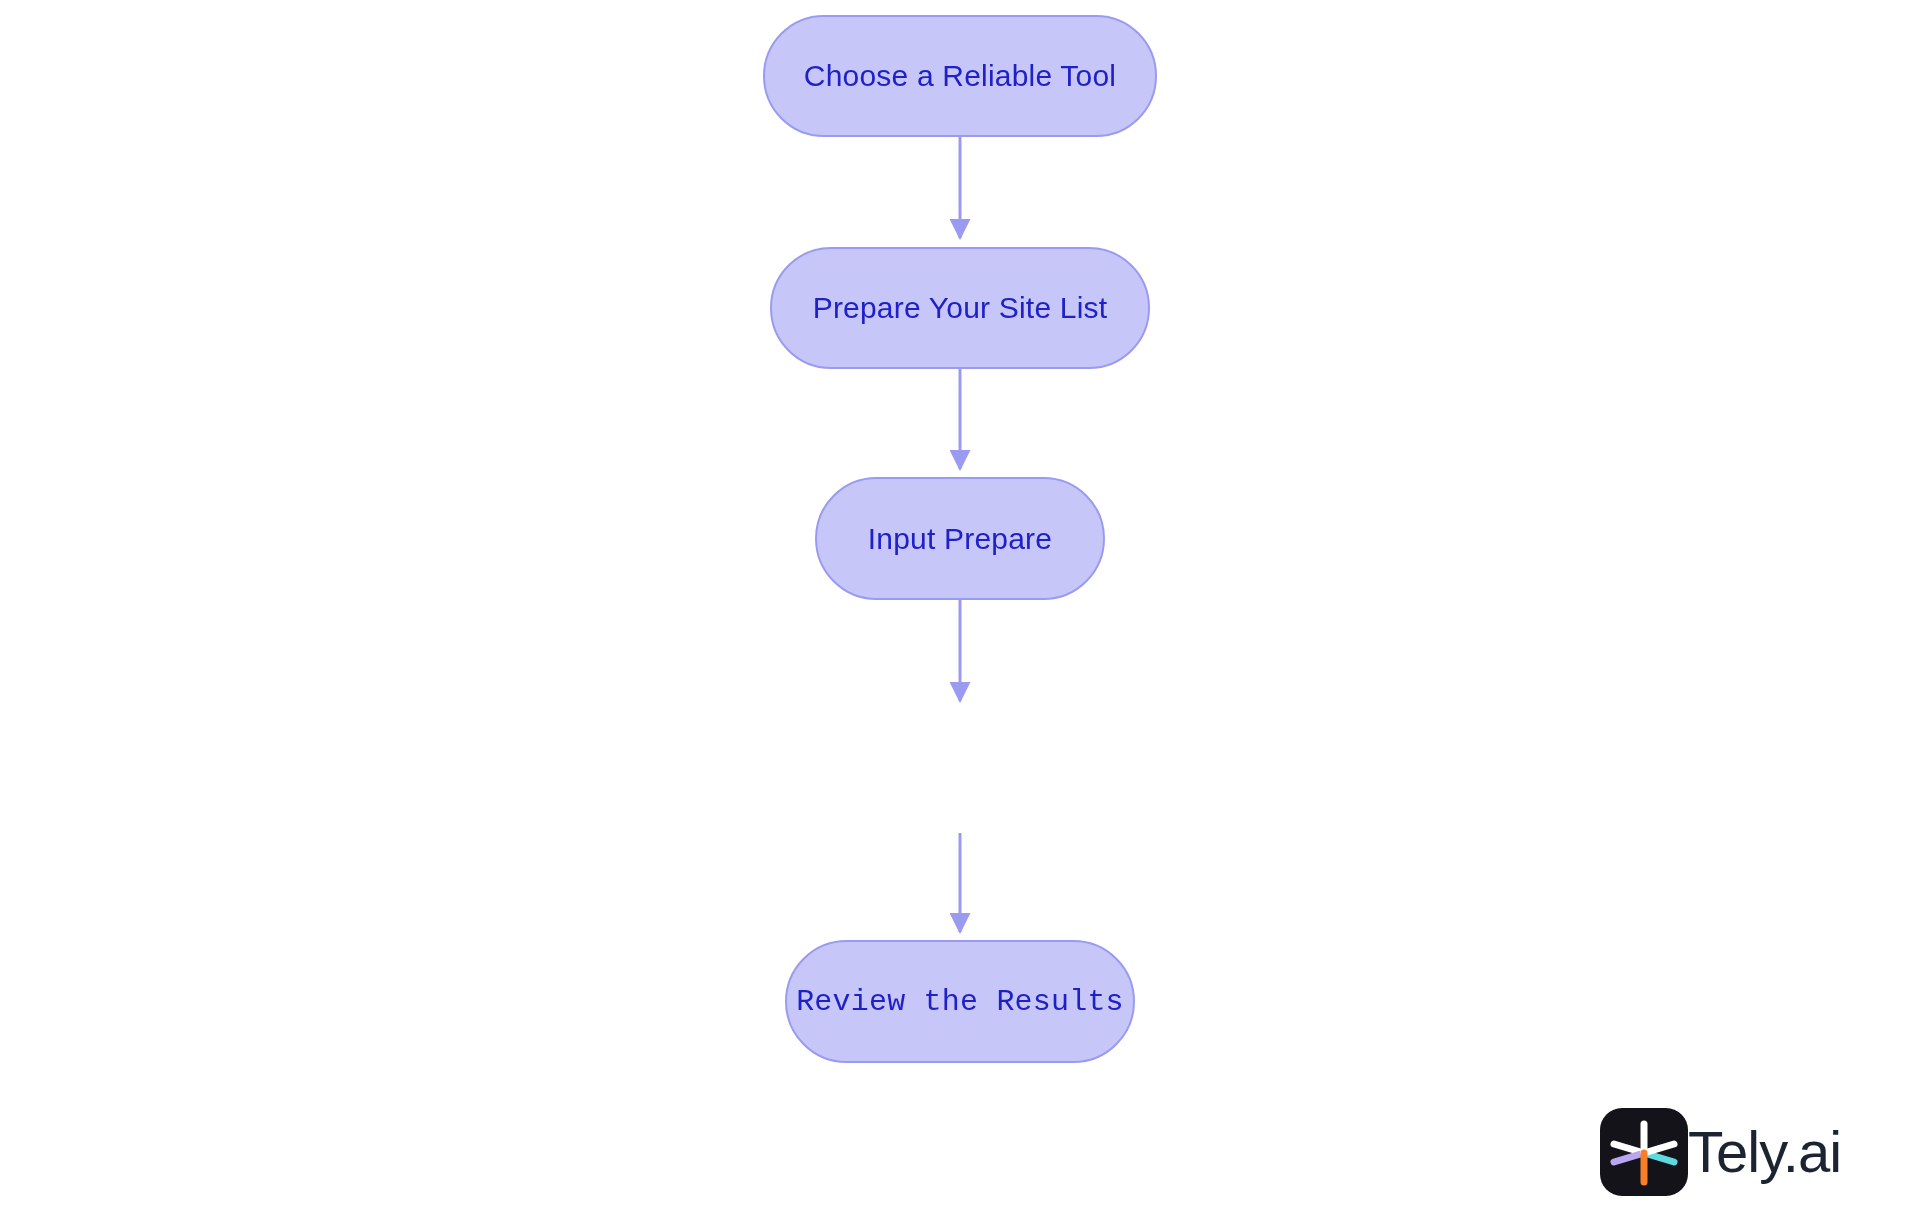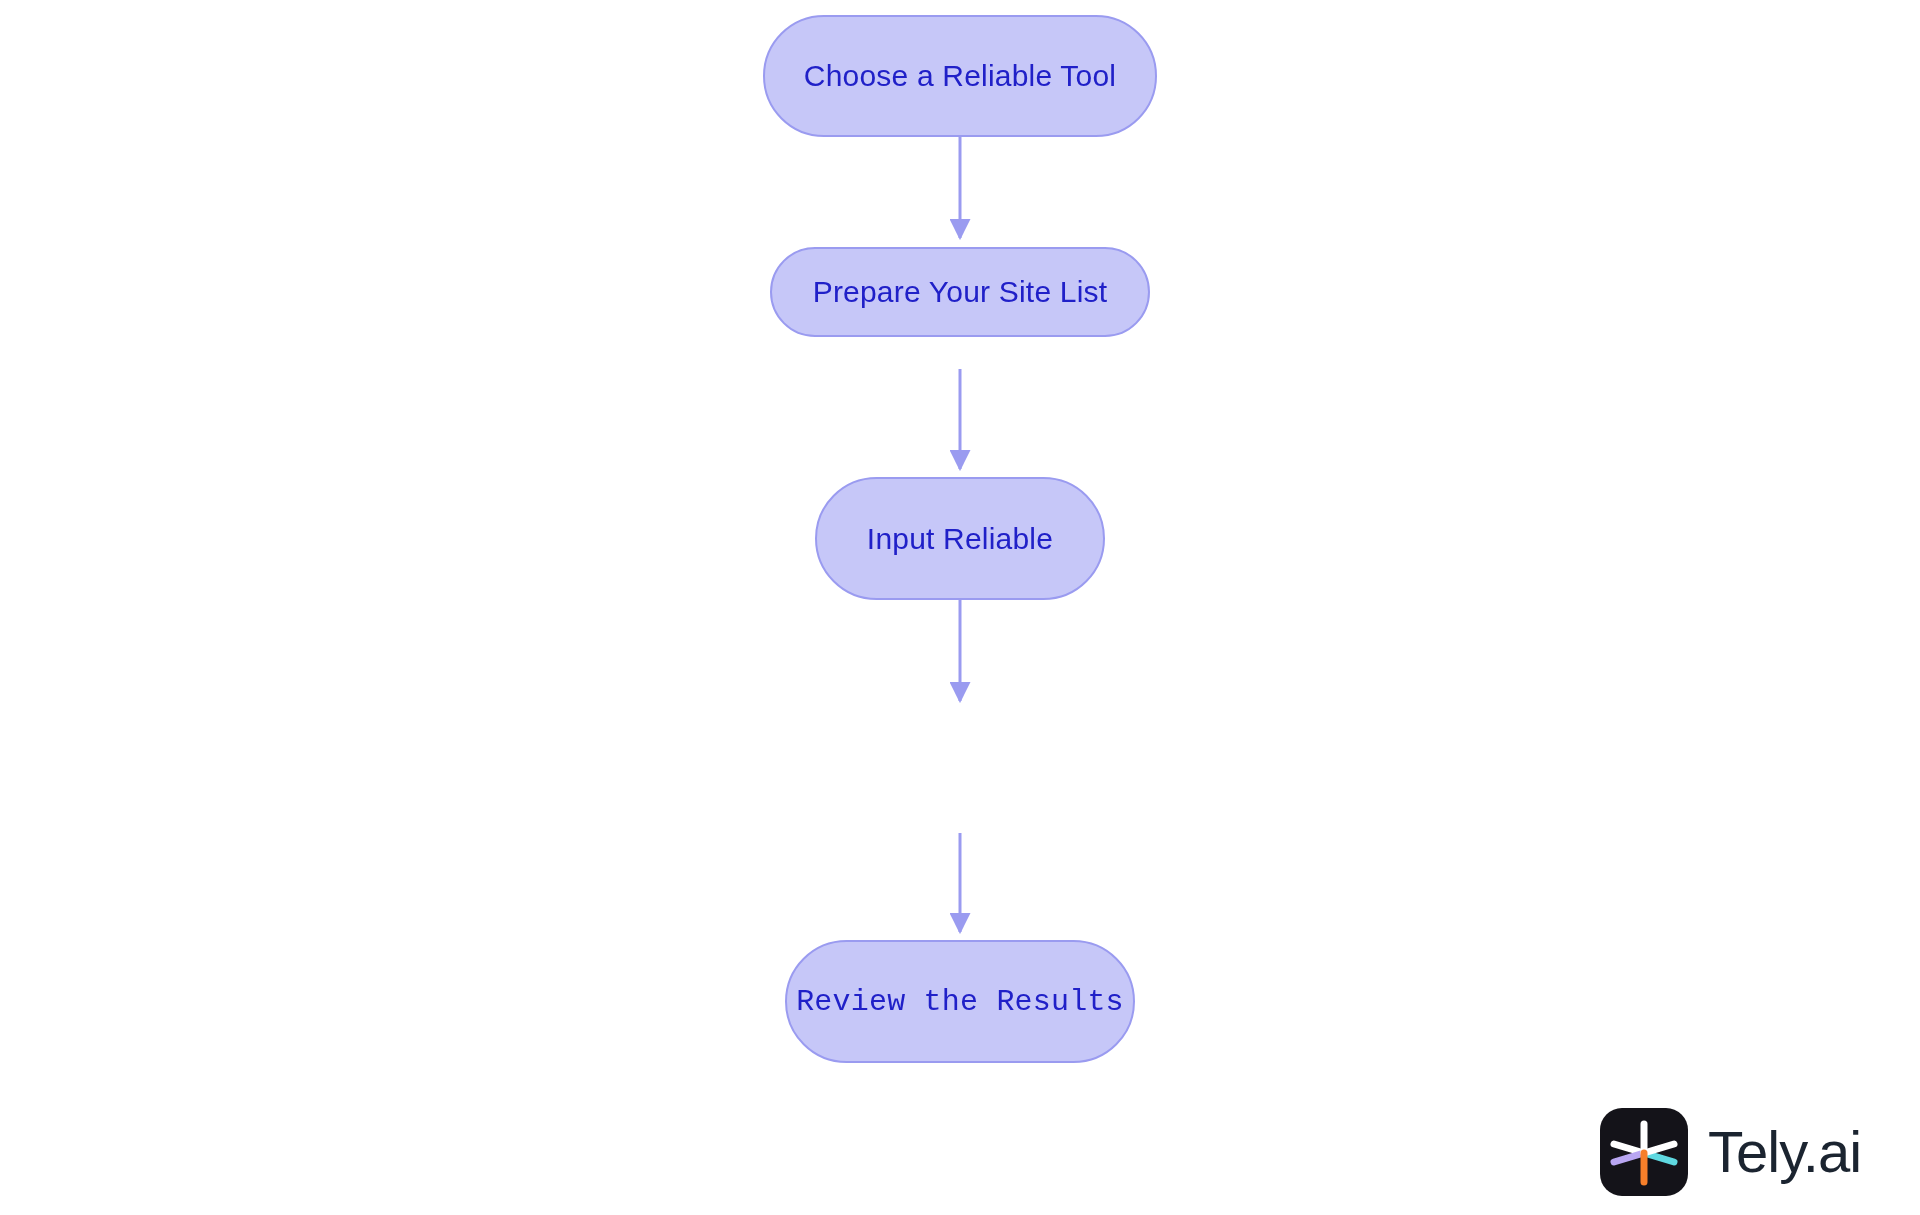"Prepare Your Site List" div.node { height: 90px -> 122px }
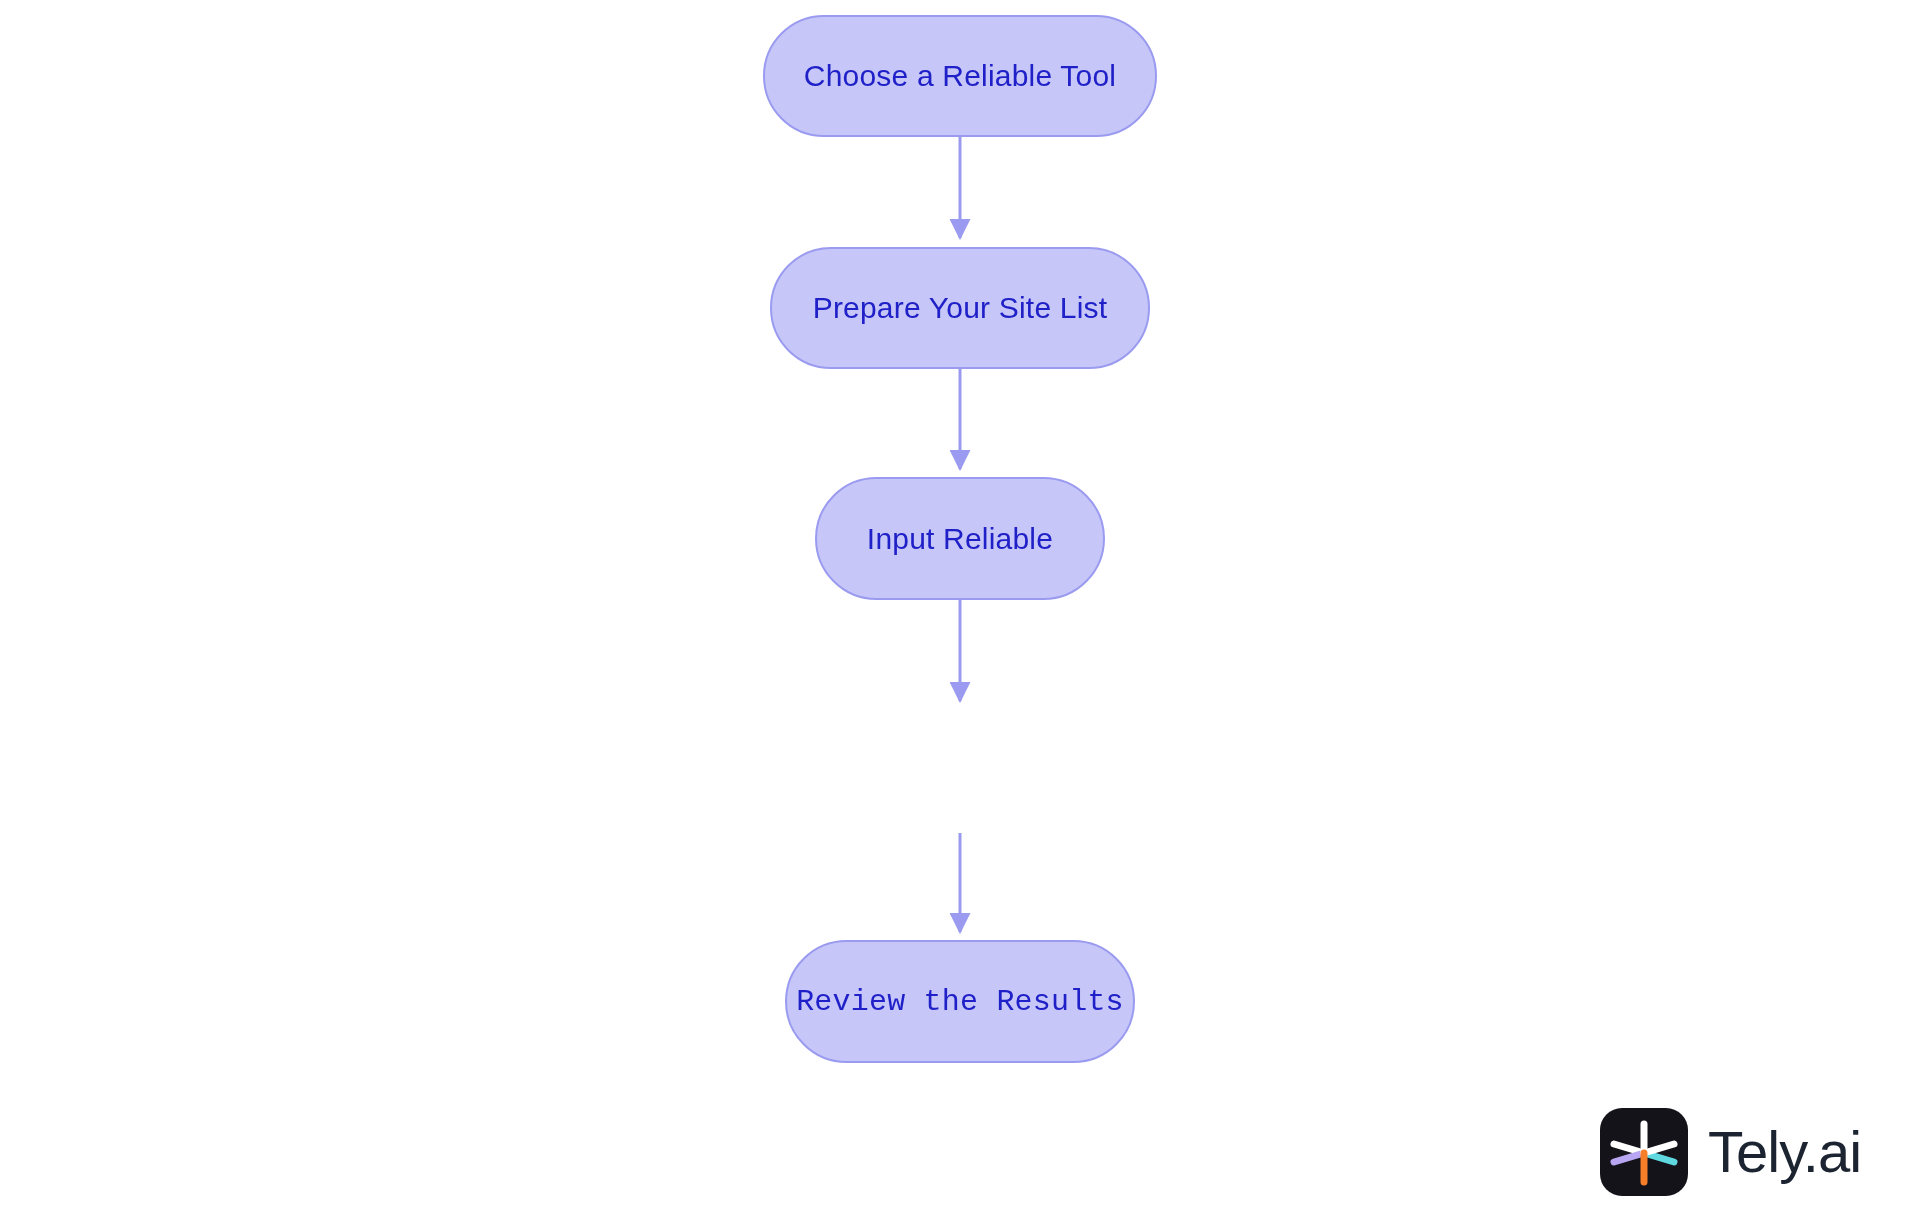"Input Reliable" span.node-label { text: Reliable -> Prepare }
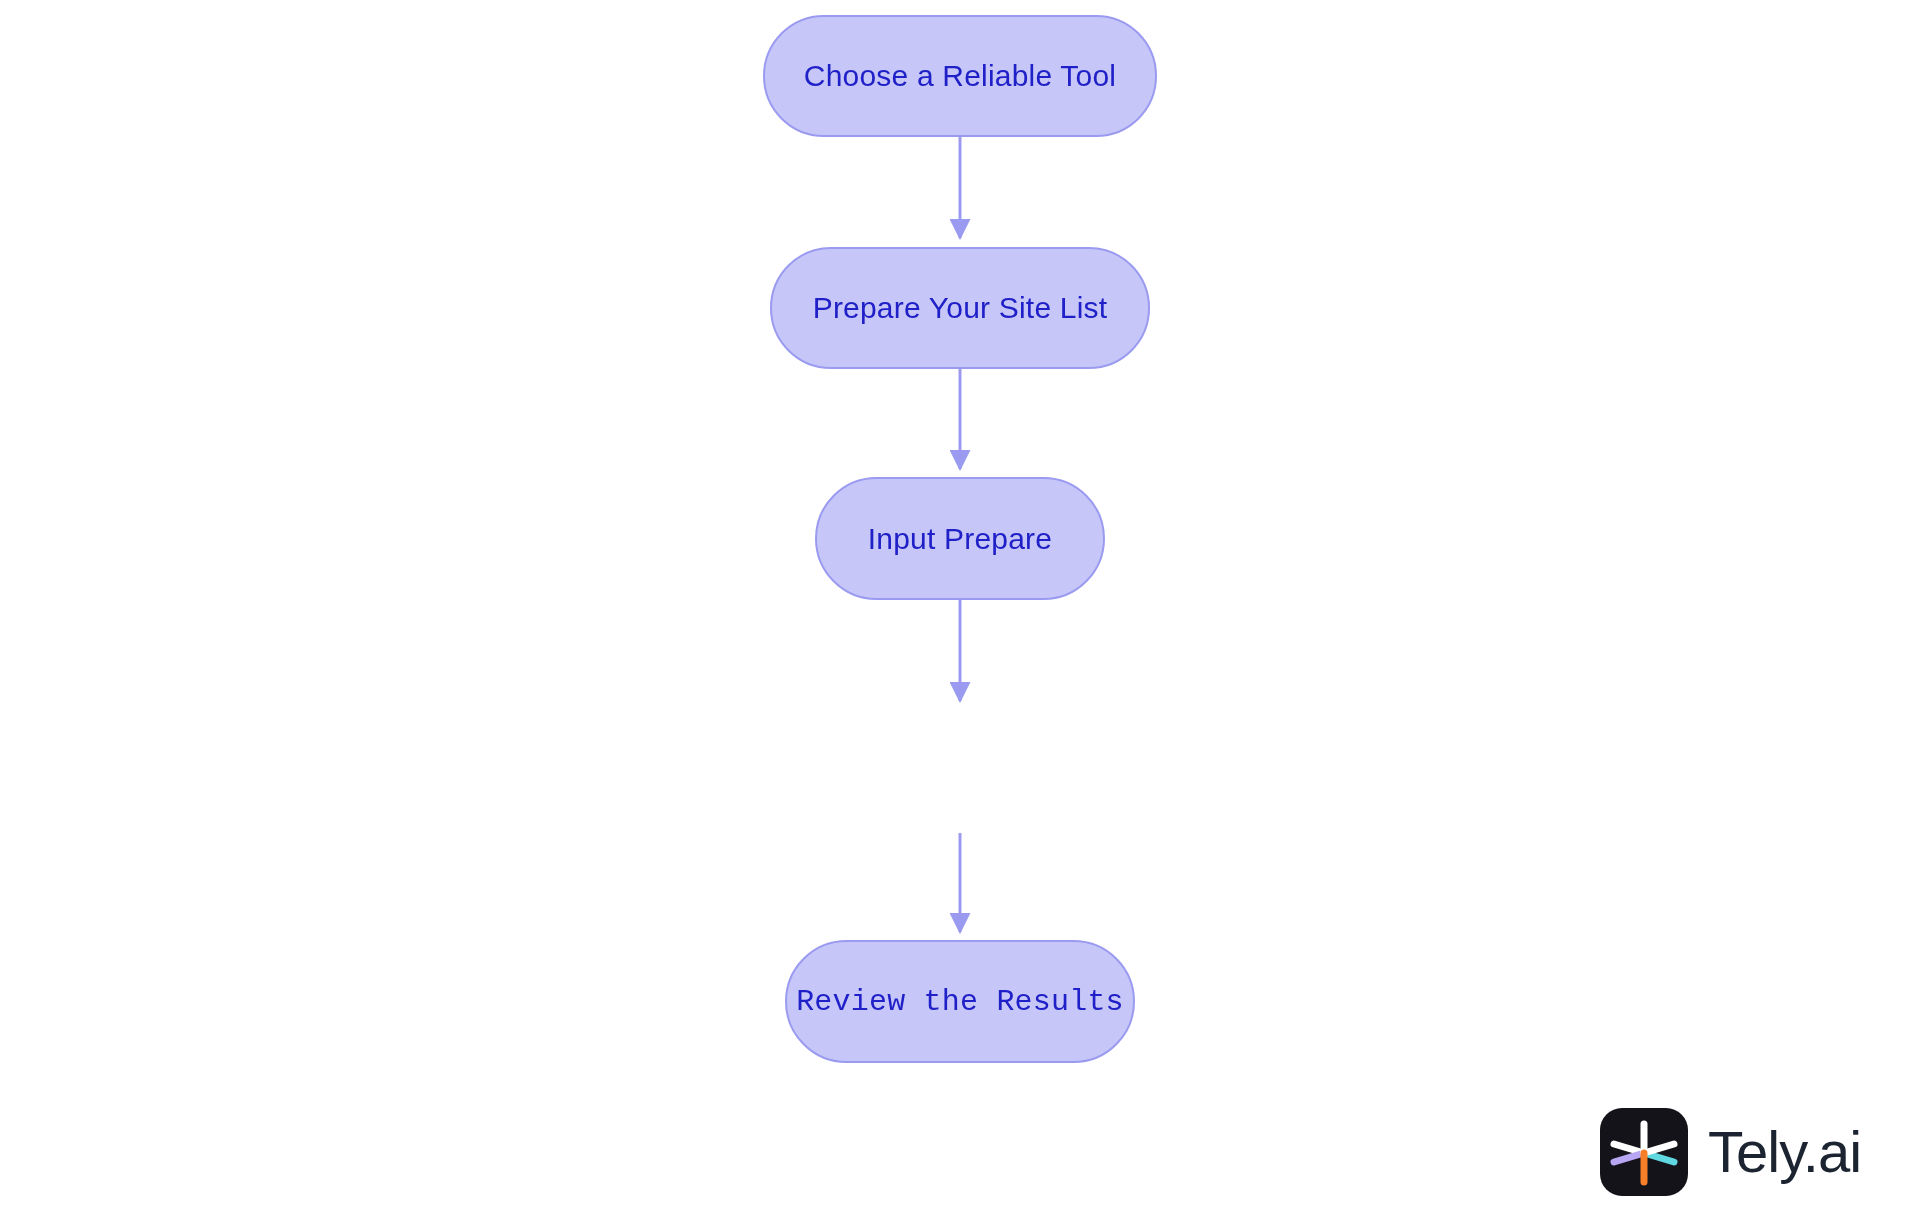"Tely.ai" #brand-logo { gap: 20px -> none }
